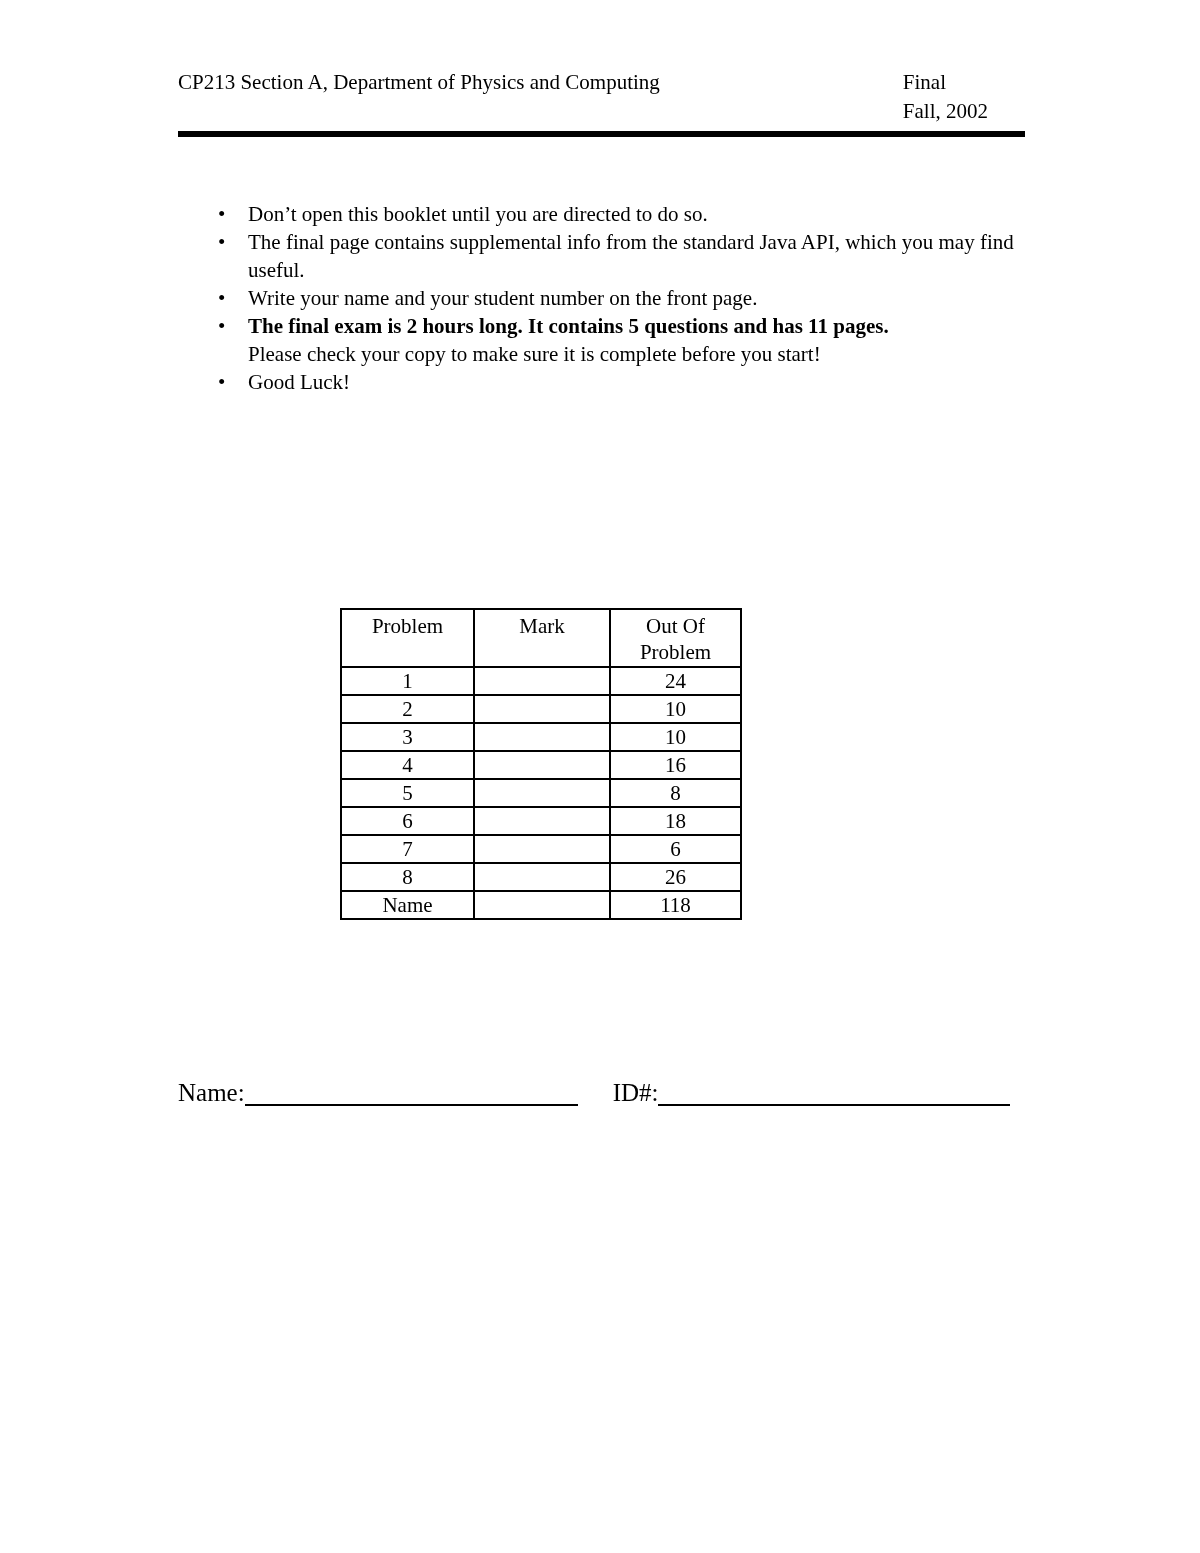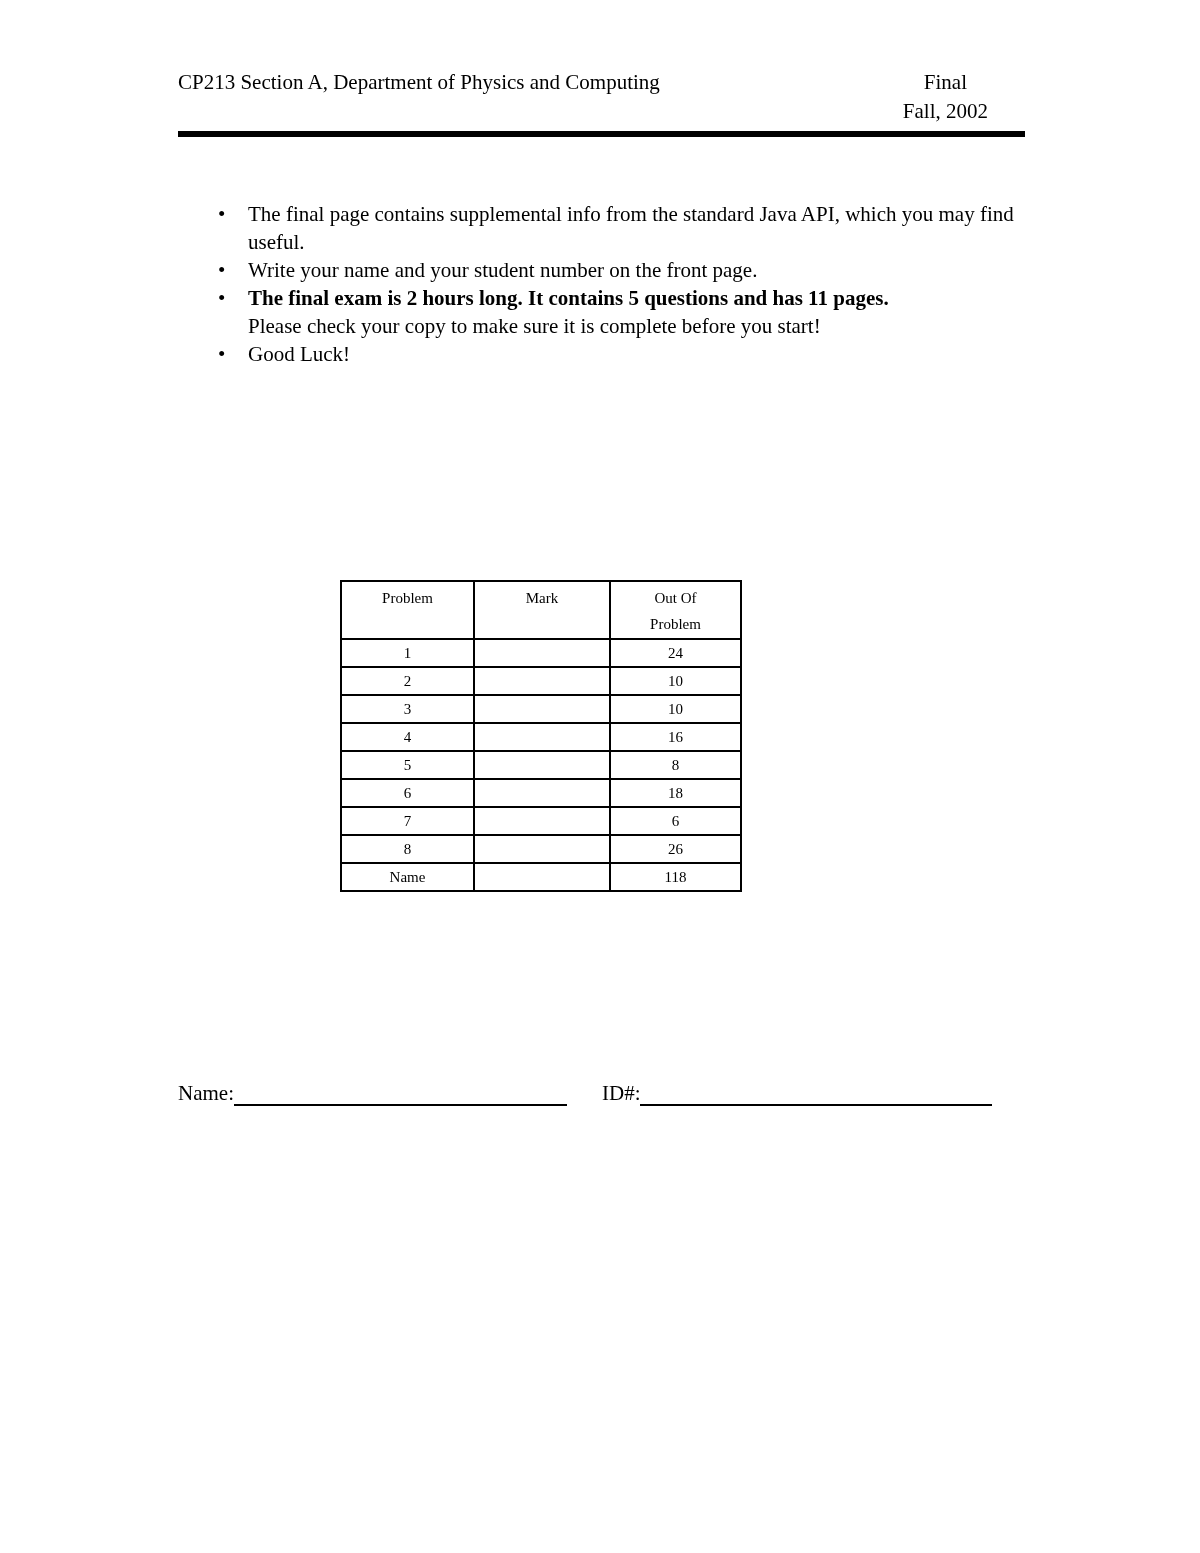"Final" .header-right { text-align: center -> left }
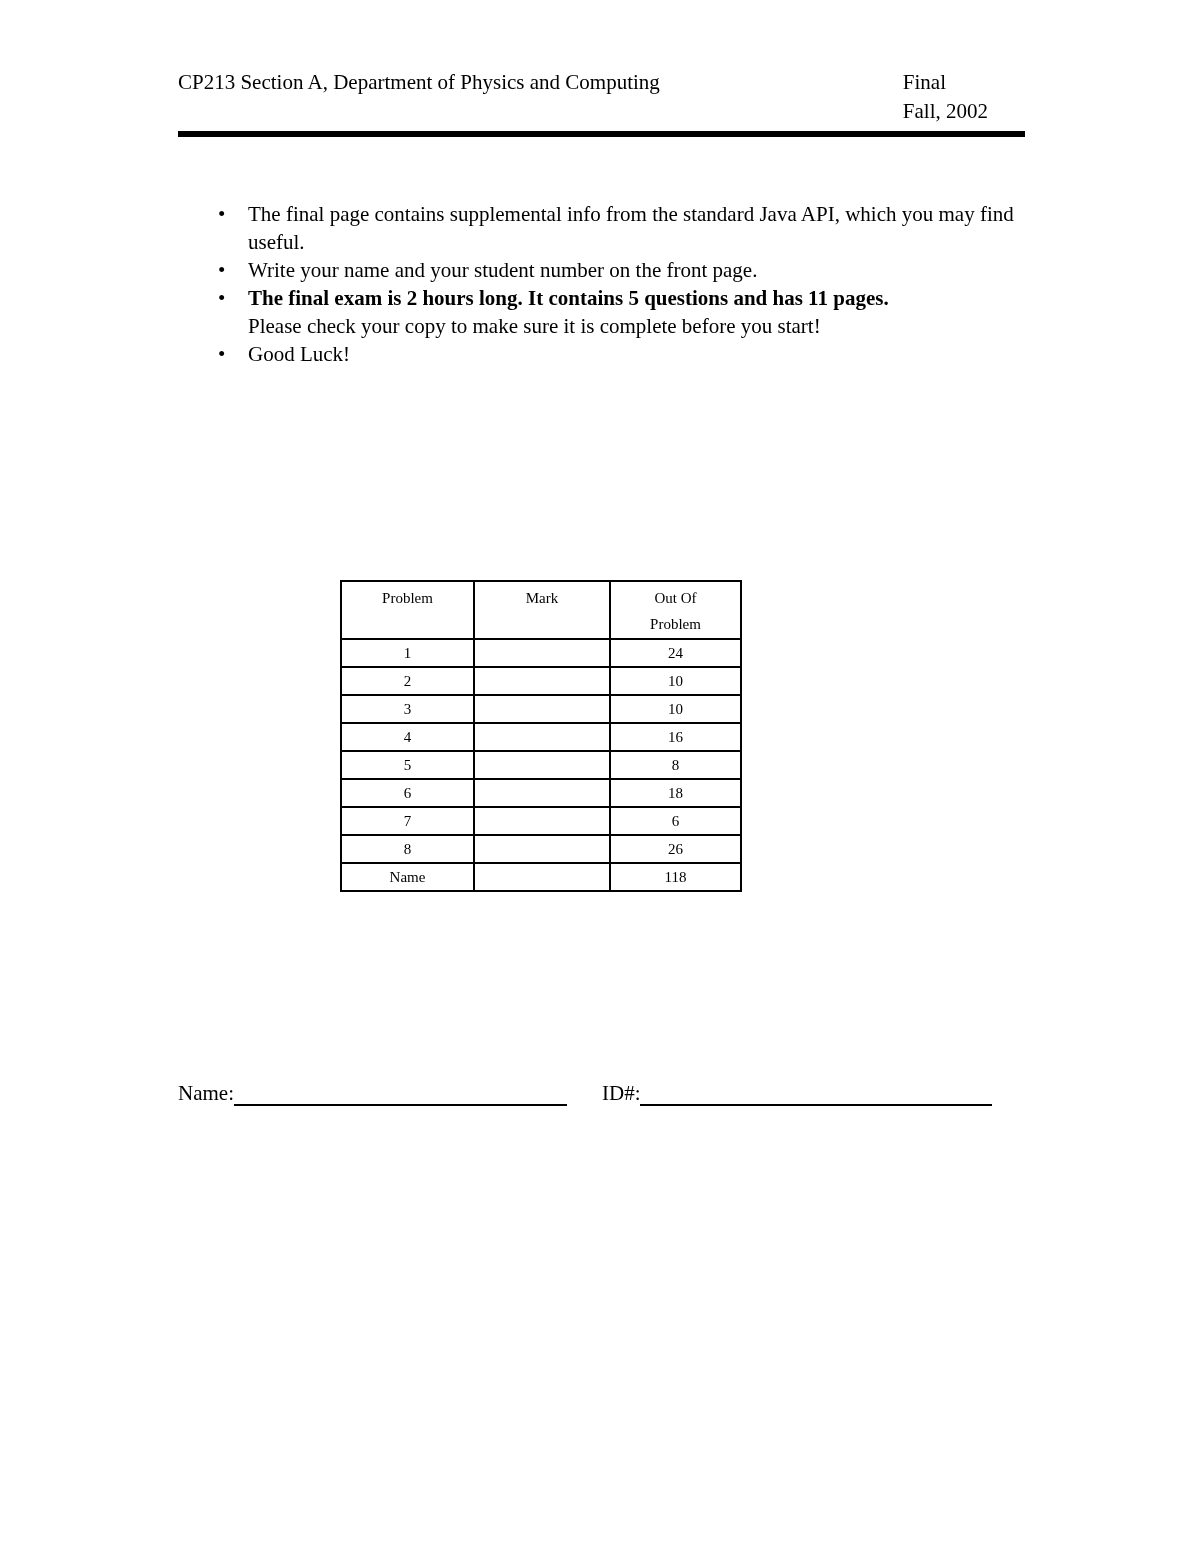"Don’t open this booklet until" li { html: none -> <li>Don’t open this booklet until you are directed to do so.</li> }
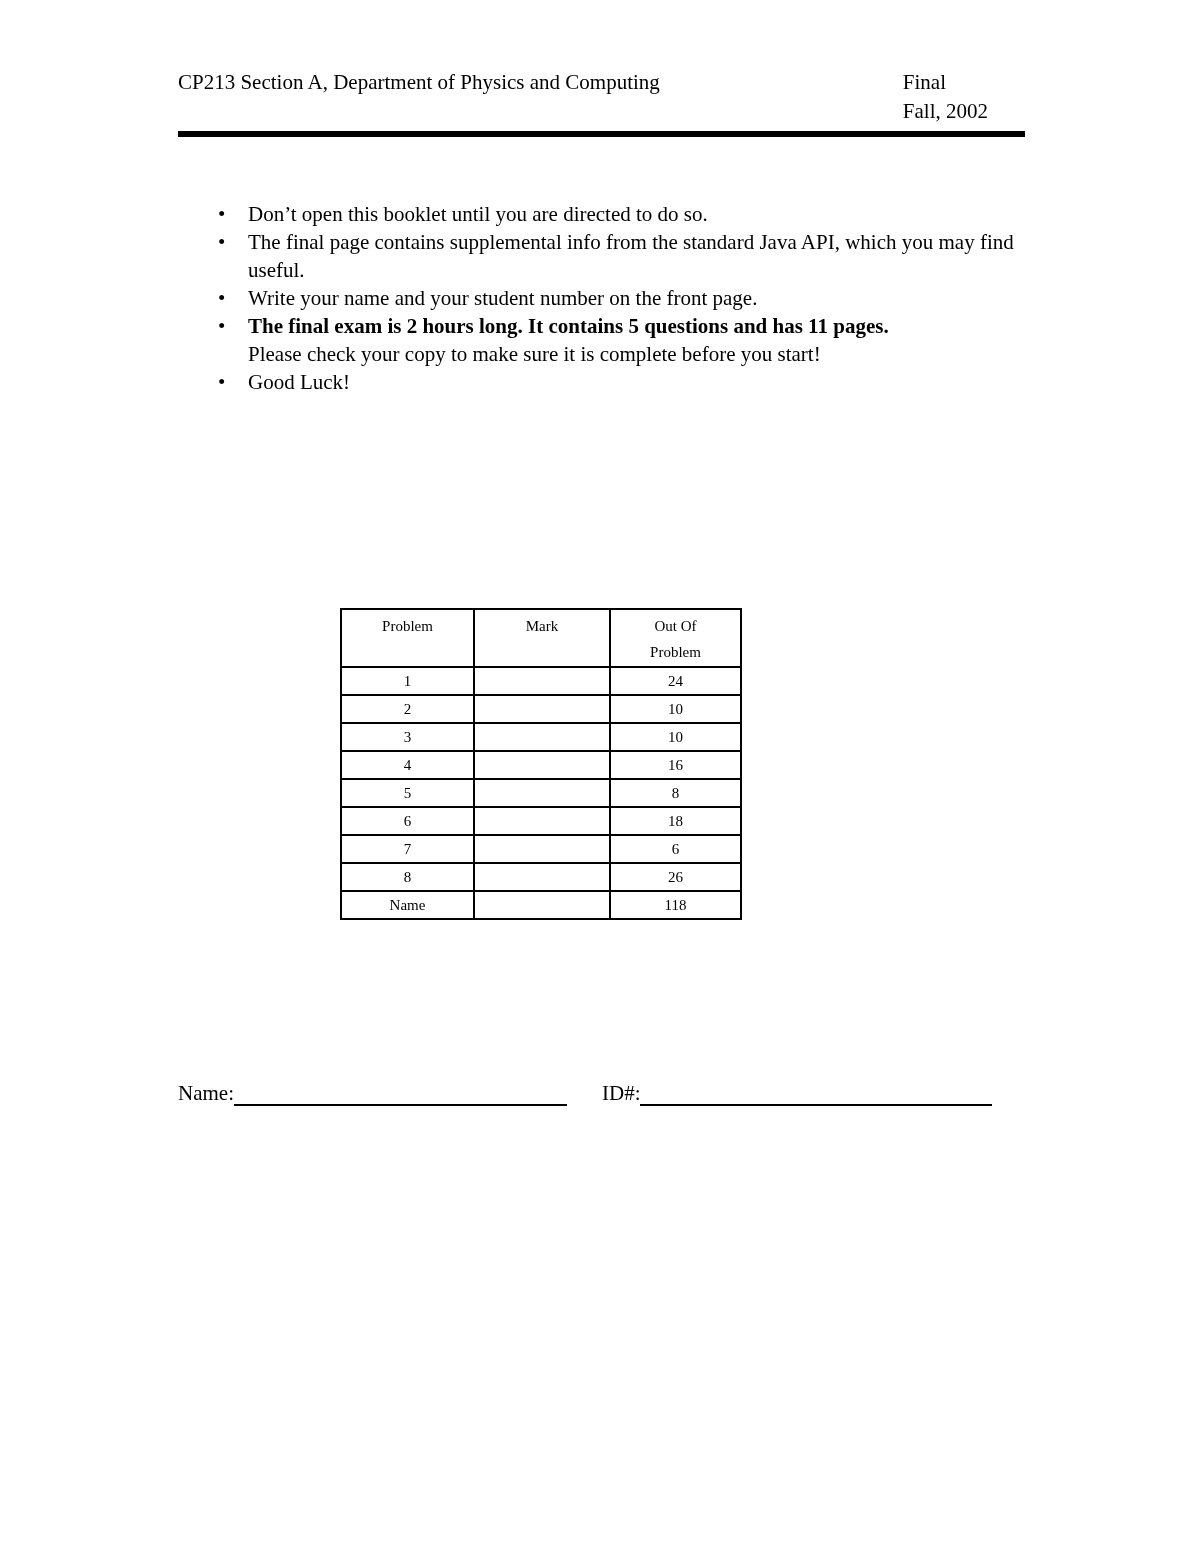"Problem" table.marks { font-size: 15px -> 21px }
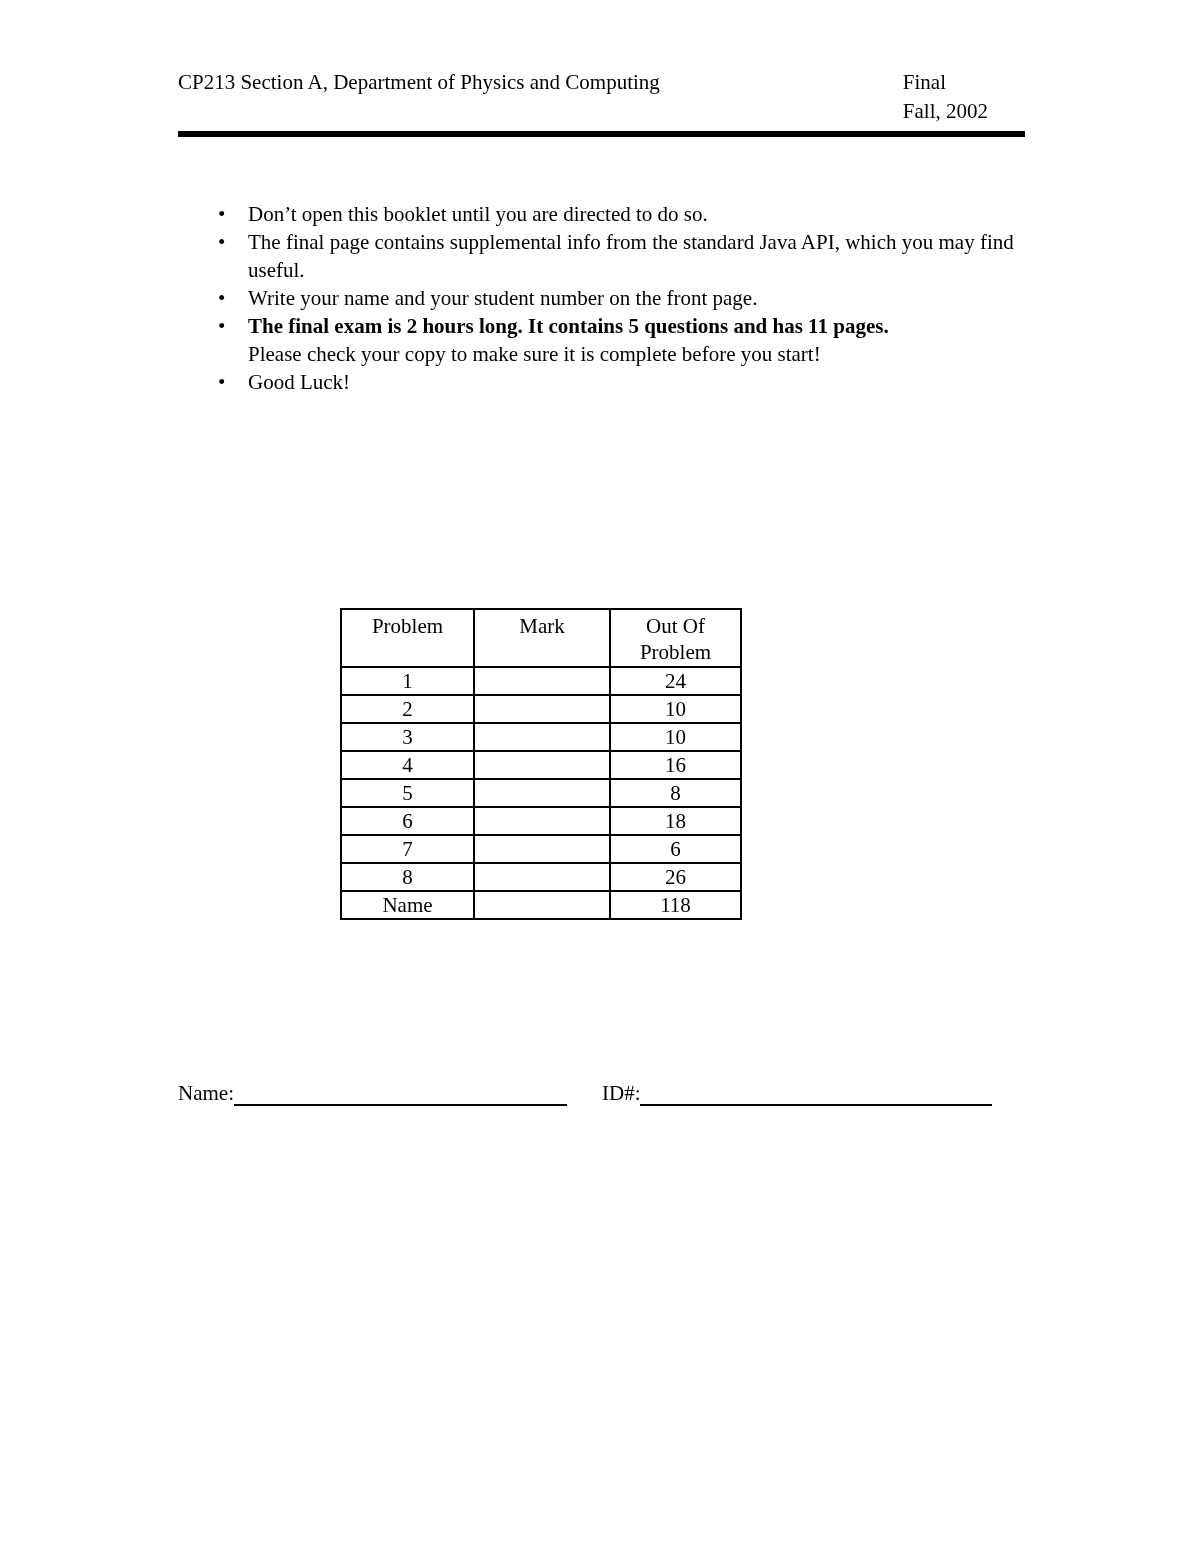"Name:" .signature { font-size: 21px -> 25px }
